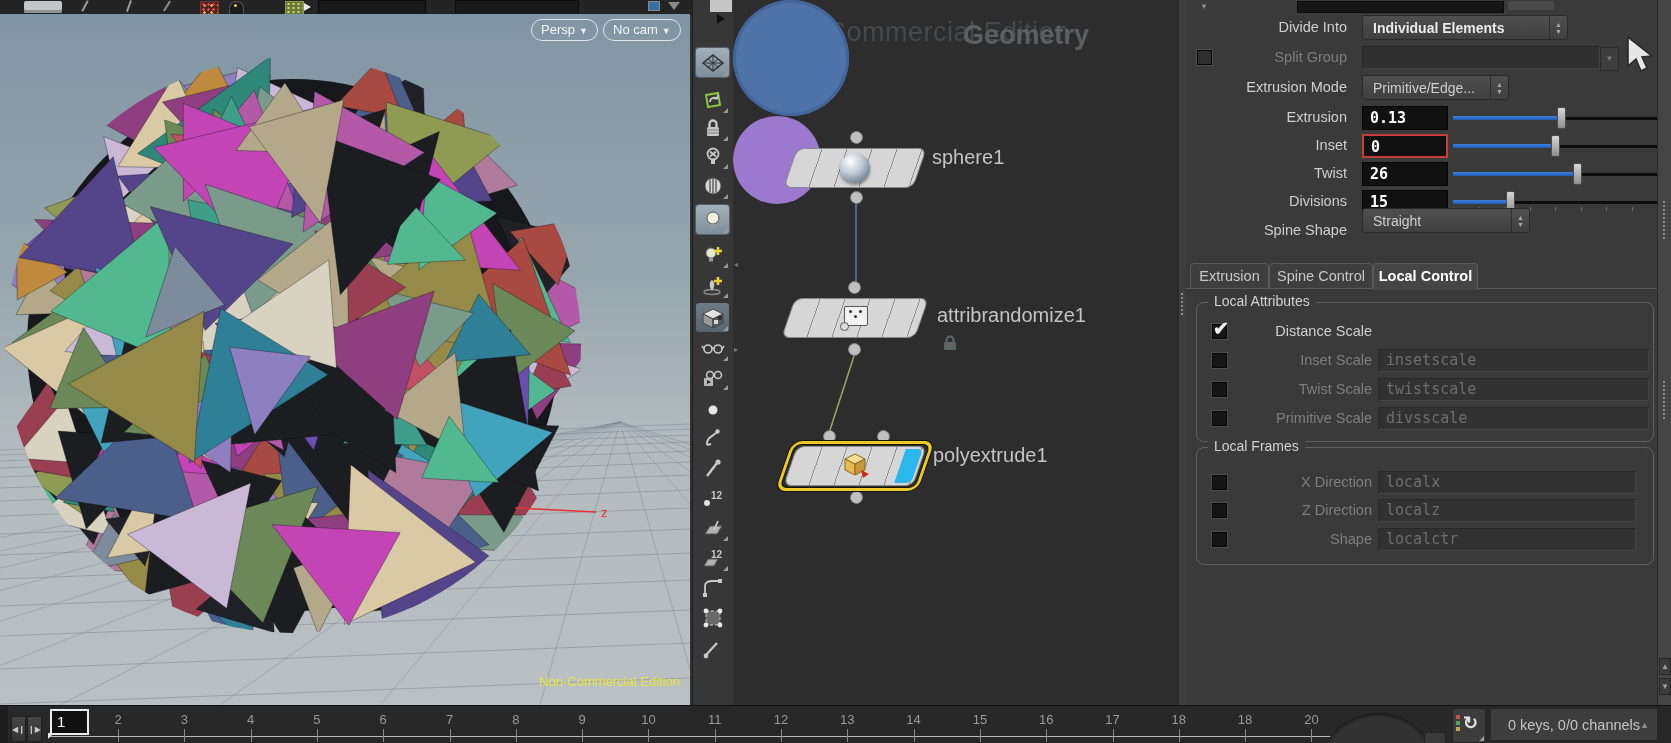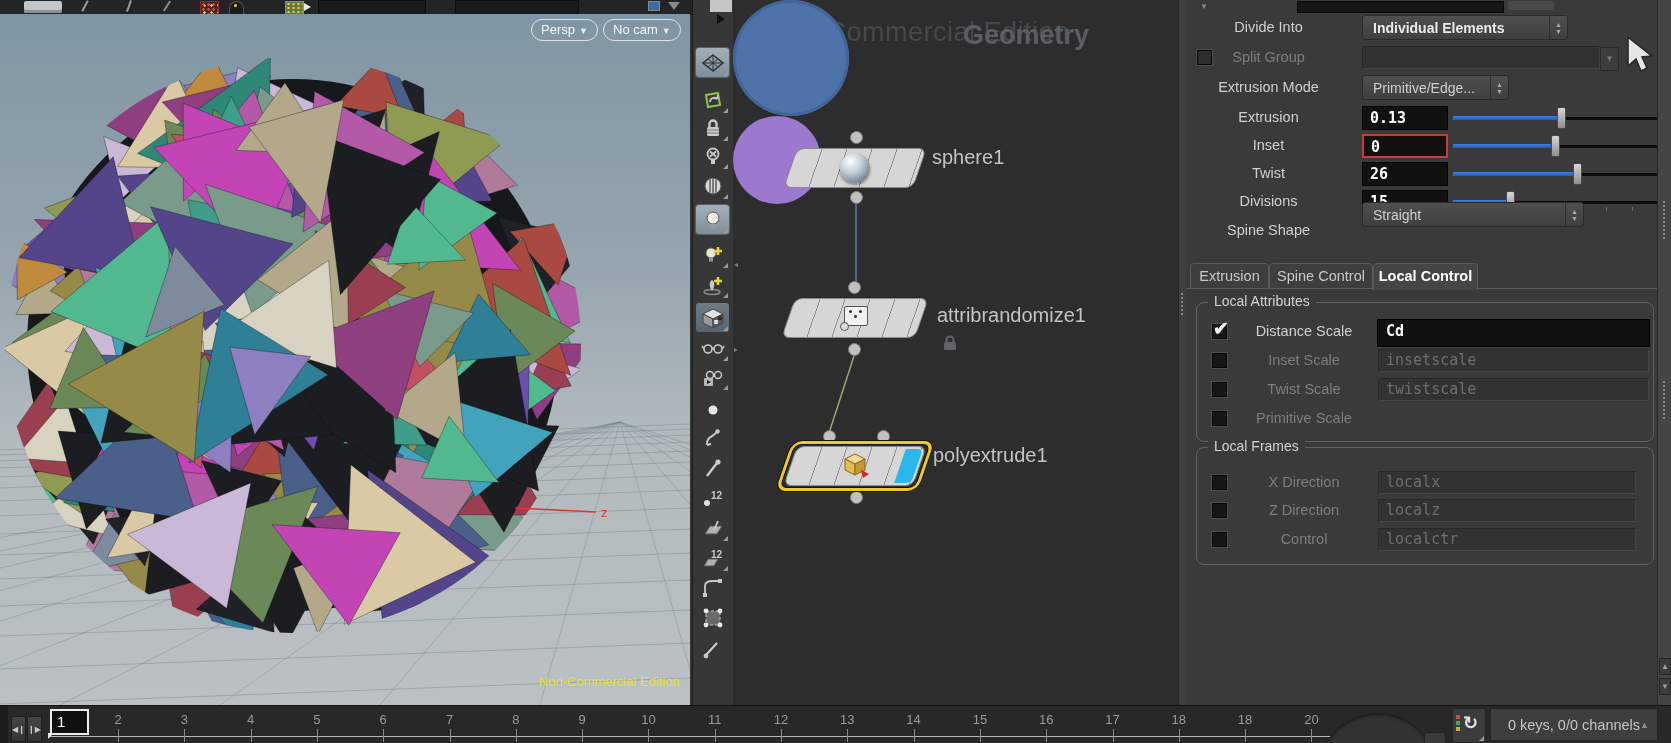"Divide Into" .p-label { text-align: center -> right }
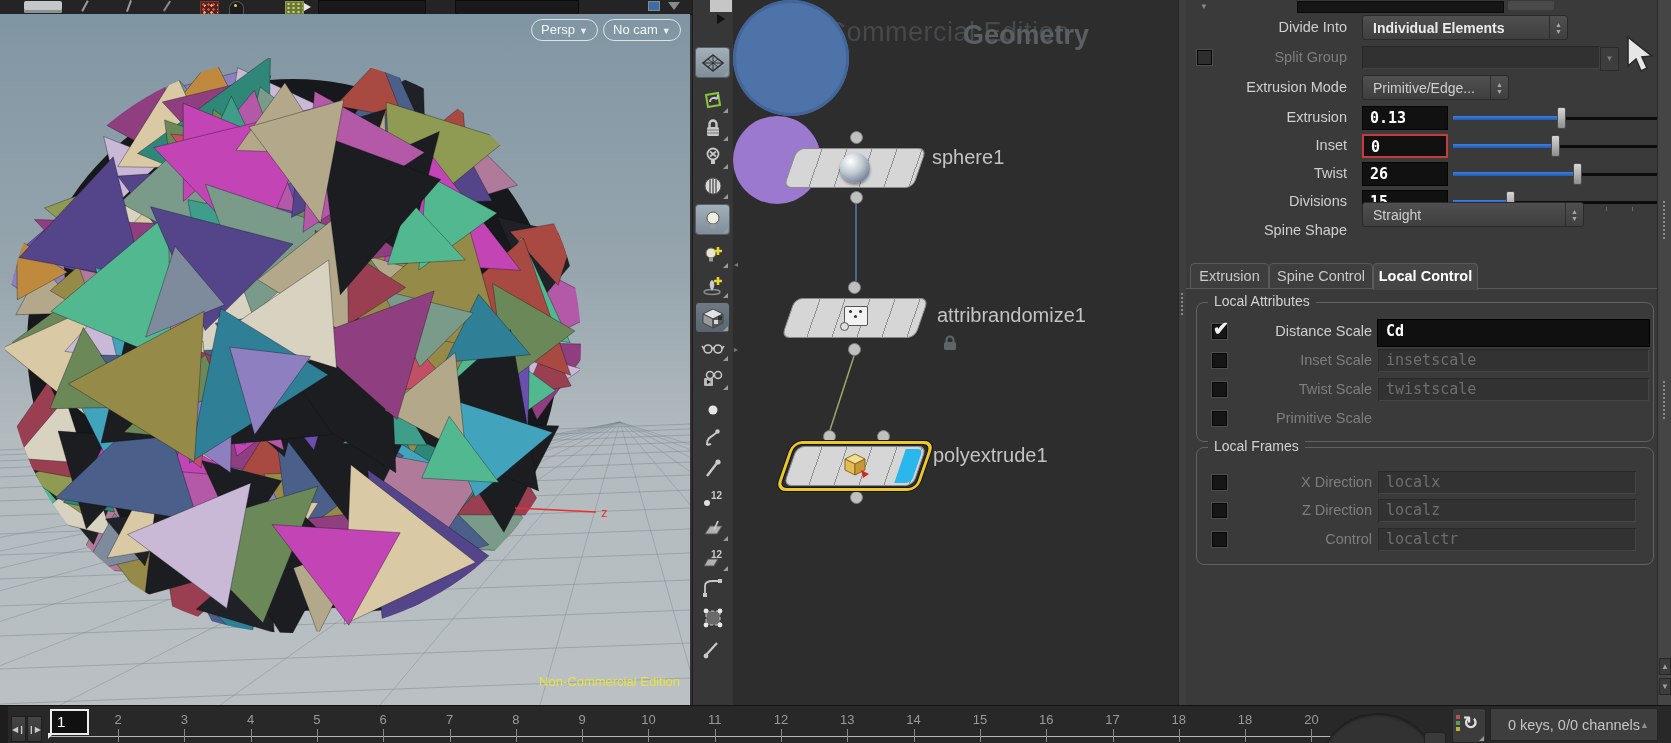"Straight" div.p-drop { top: 202px -> 208px; width: 222px -> 168px }
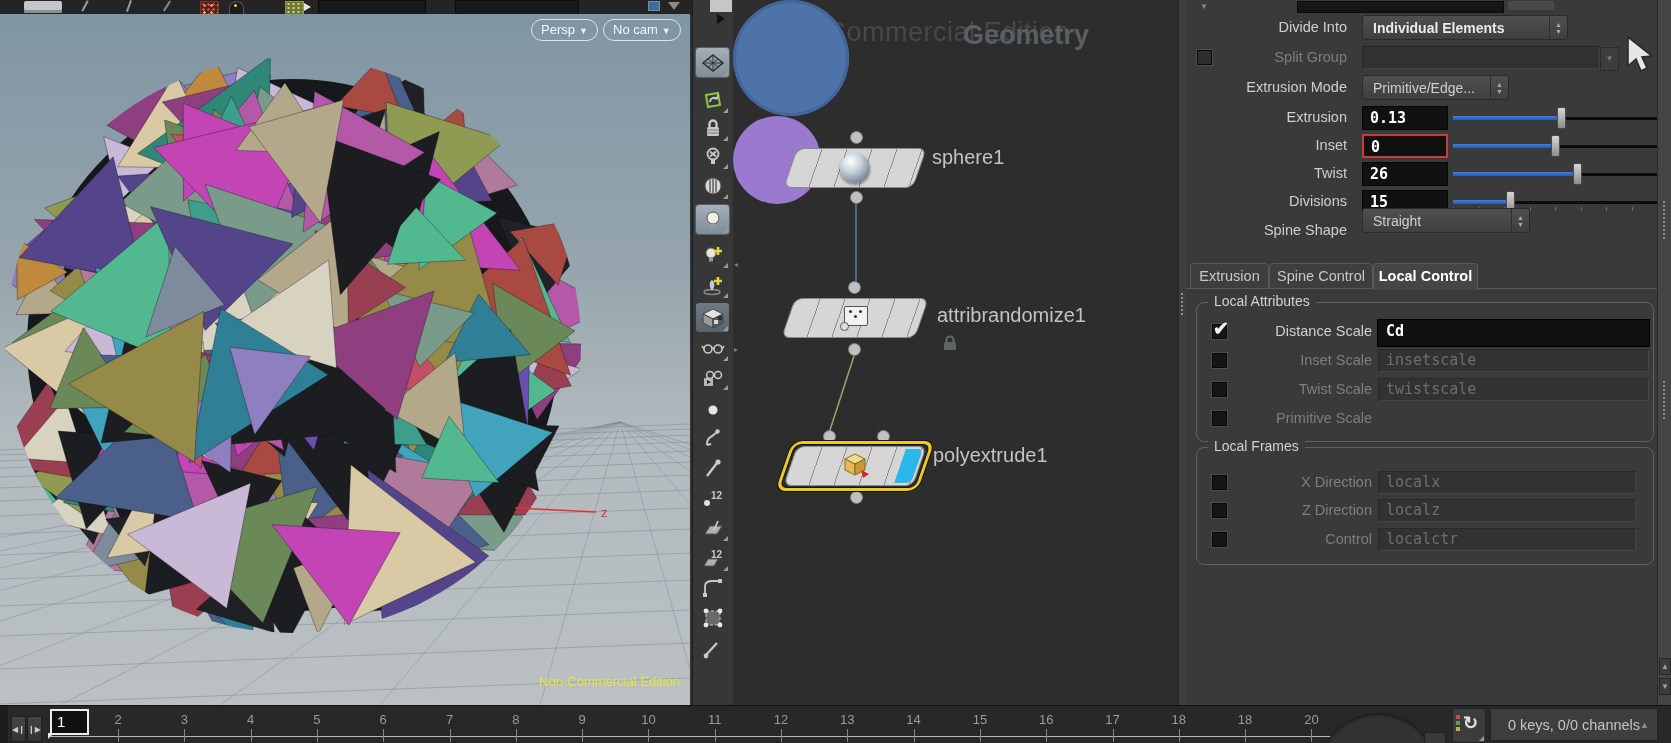"Cd" div.g-field { html: <div>Cd</div> -> none }
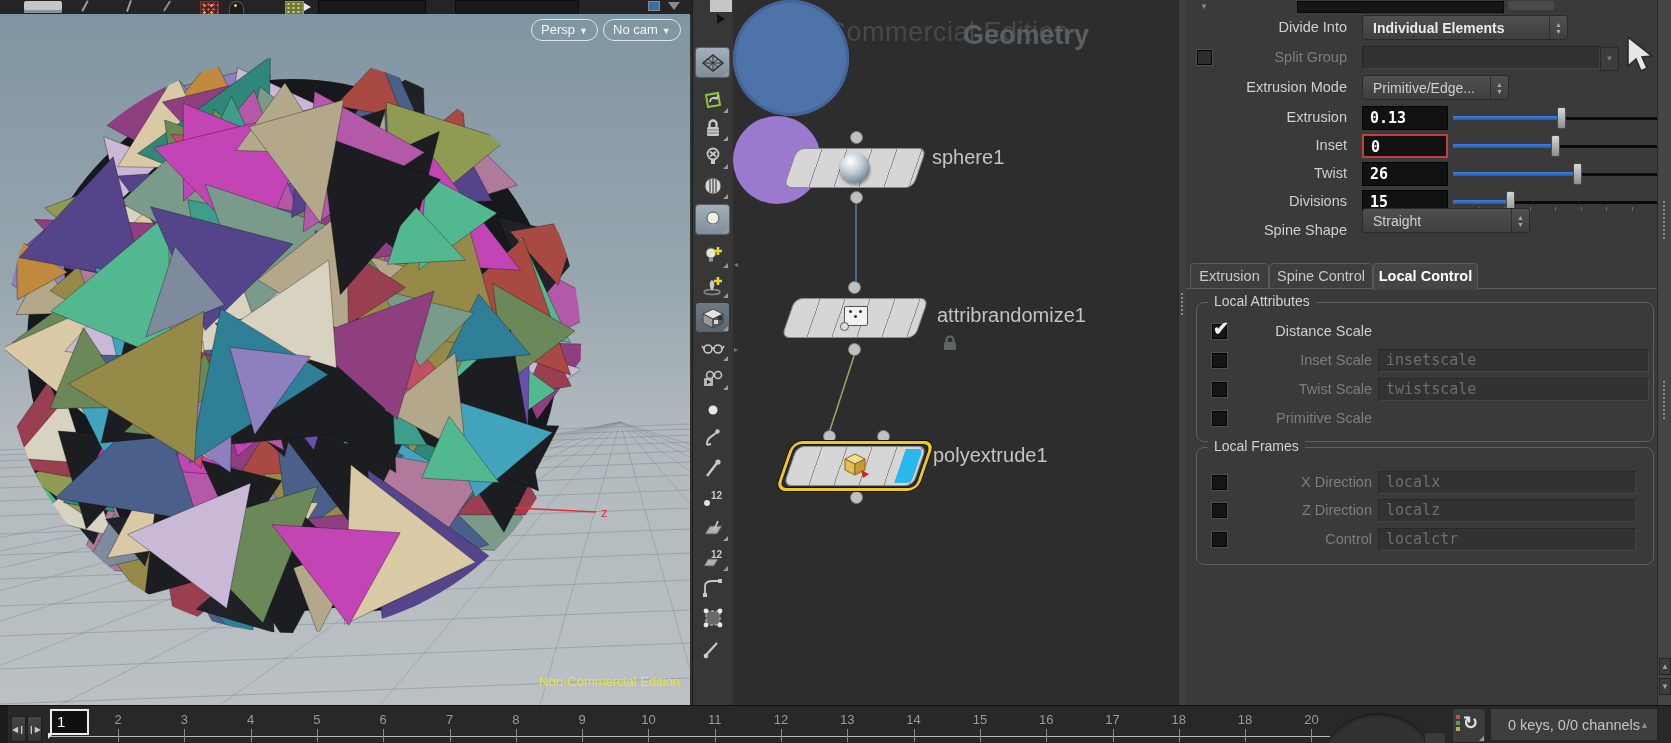"divsscale" div.g-field { html: none -> <div>divsscale</div> }
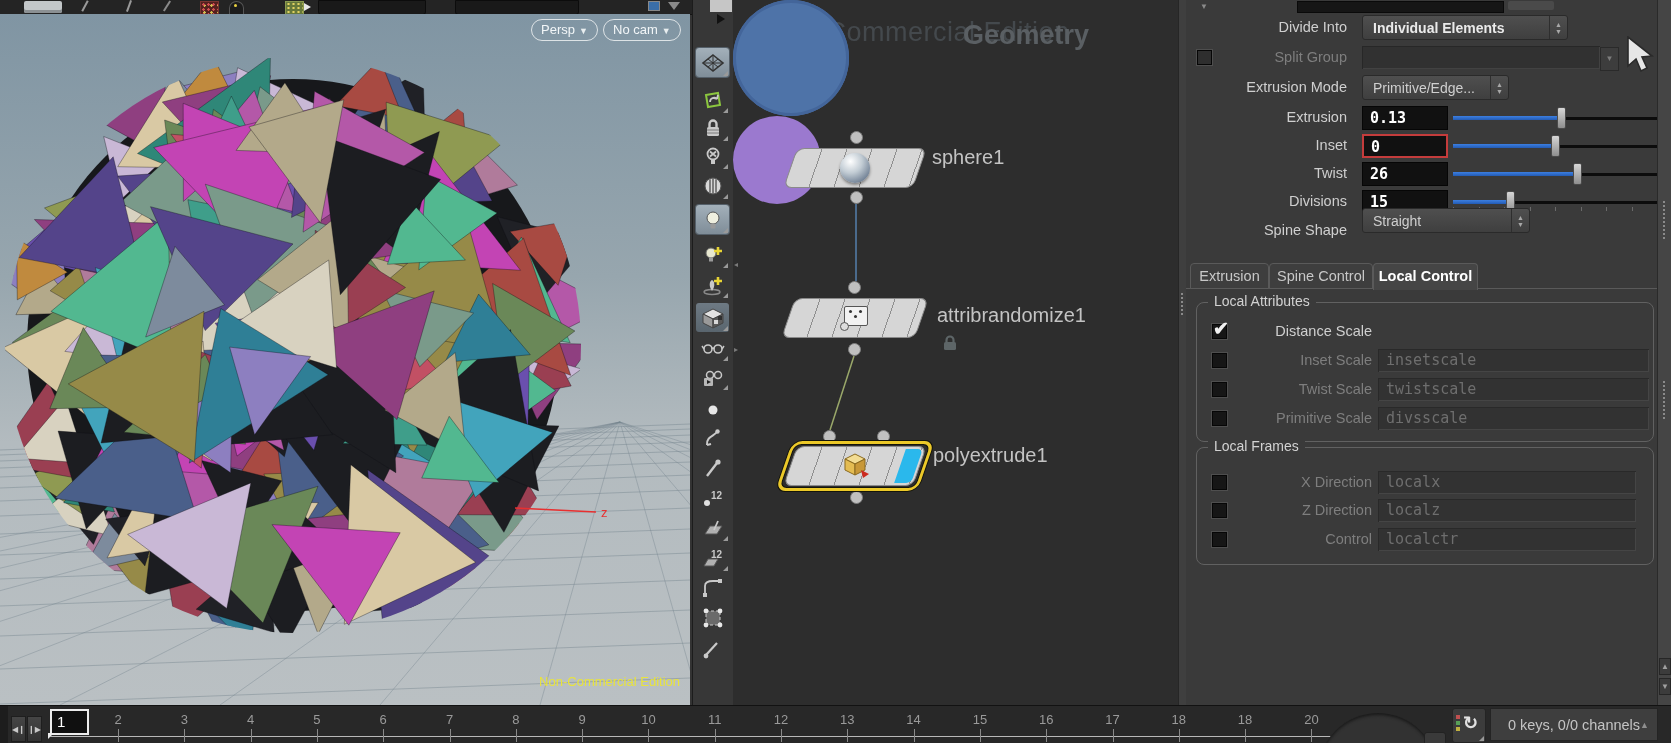"Control" div.p-label { text: Control -> Shape }
